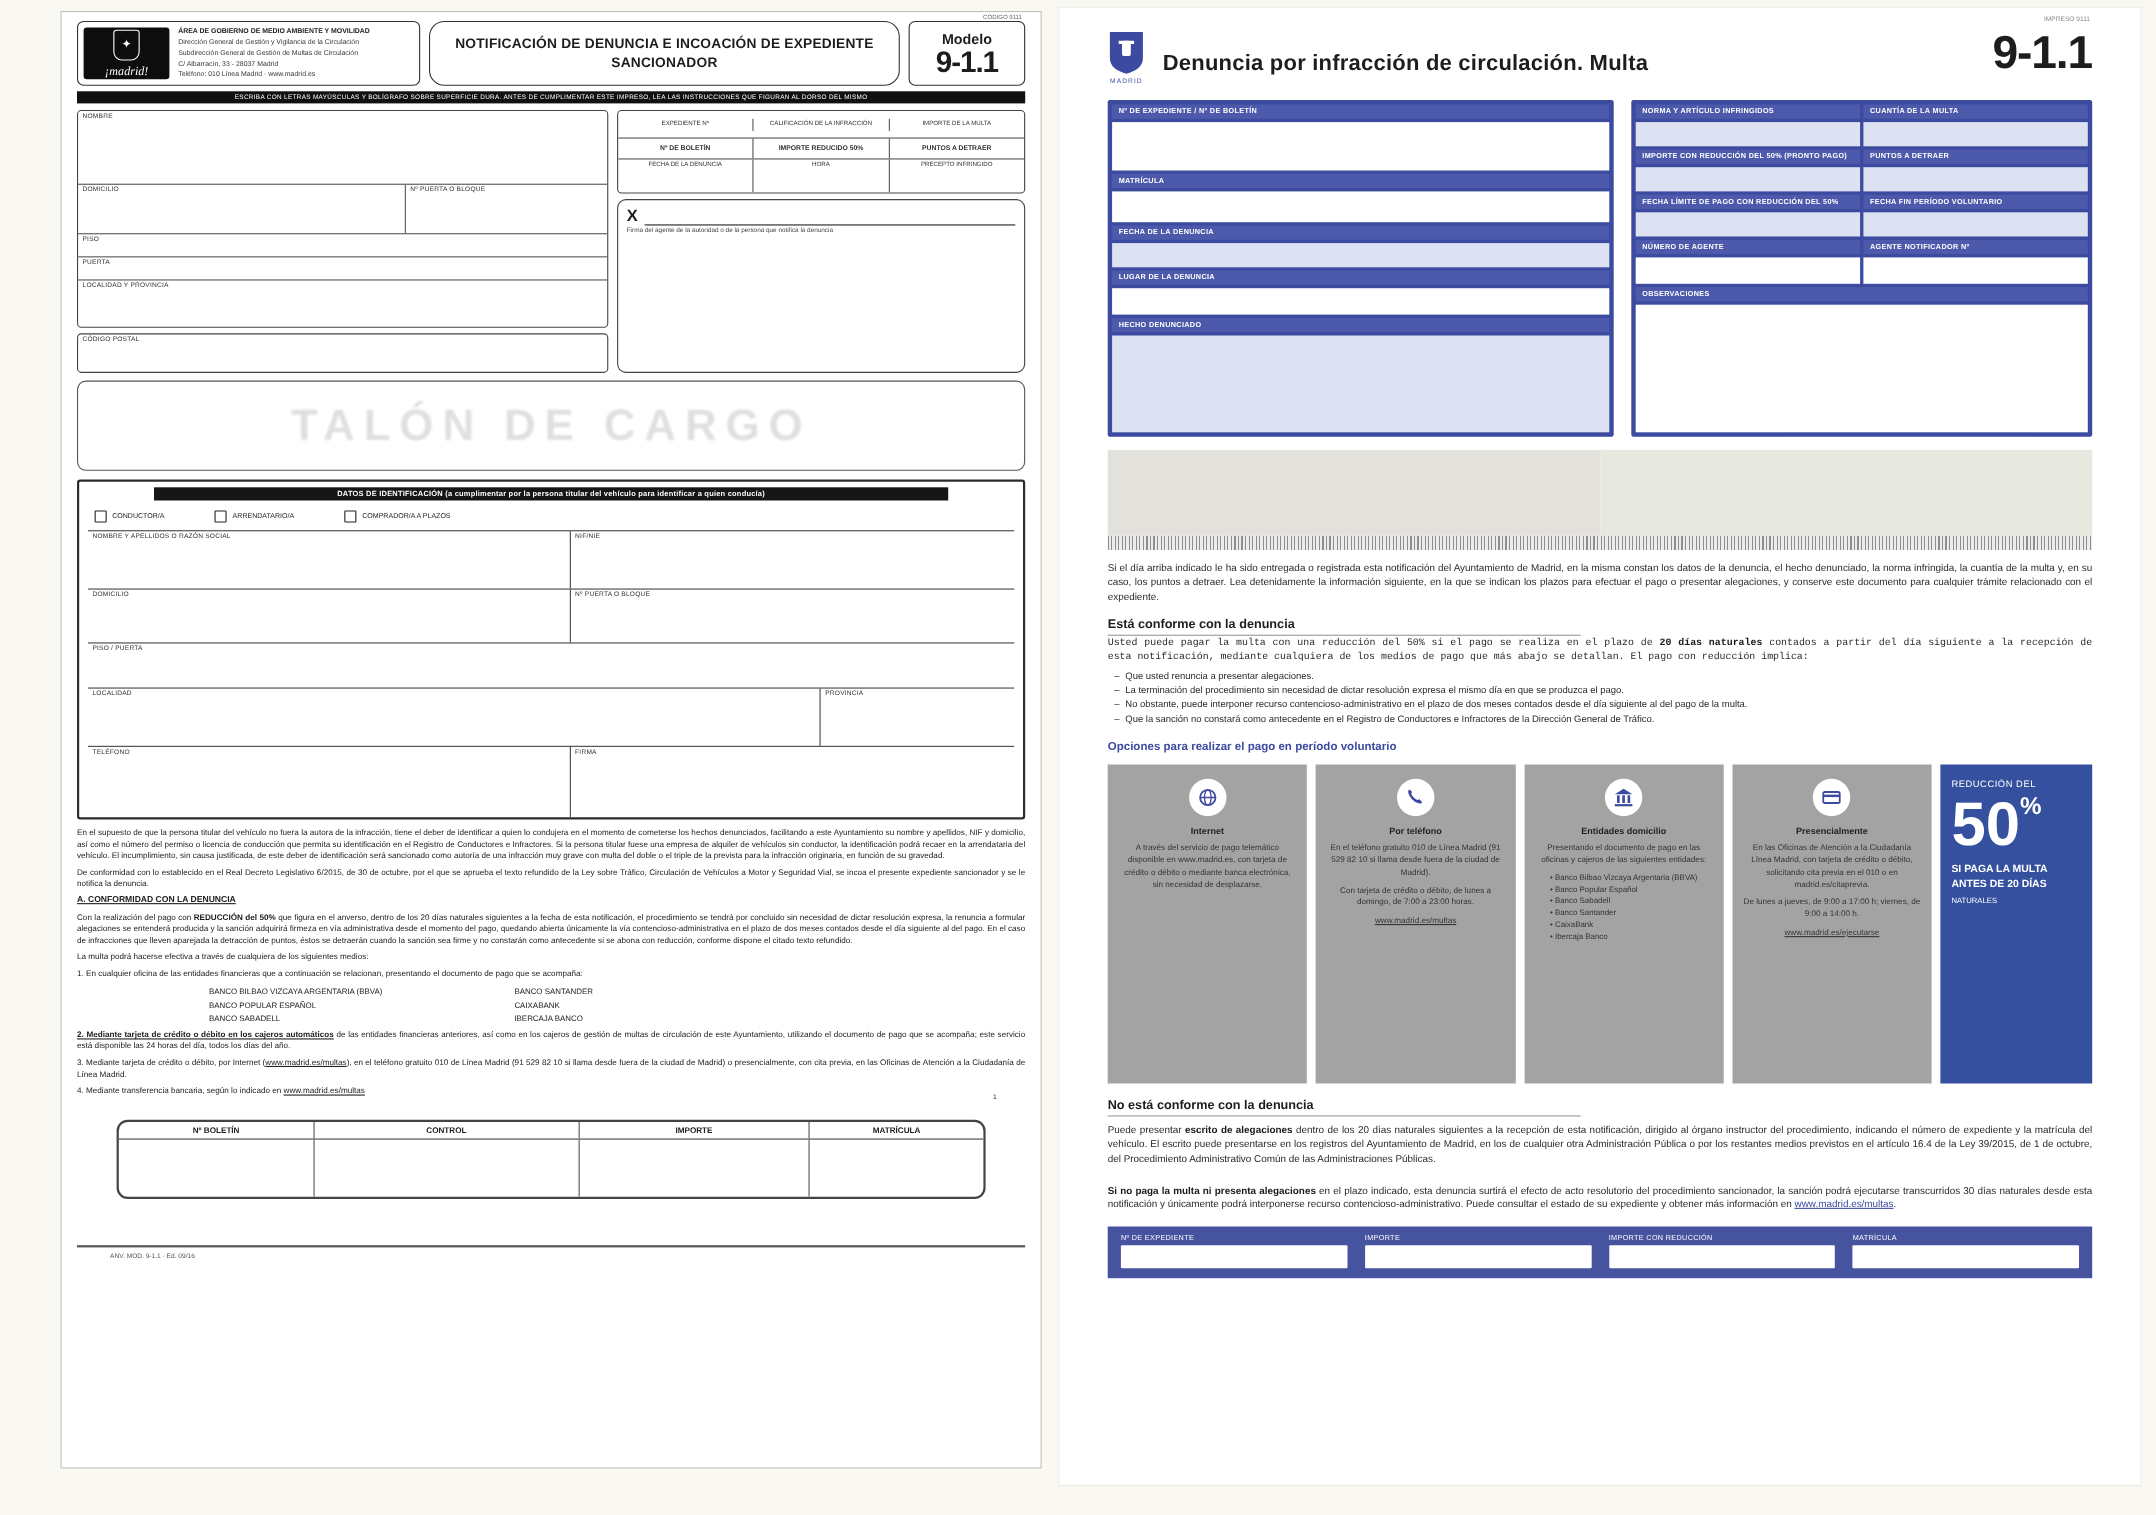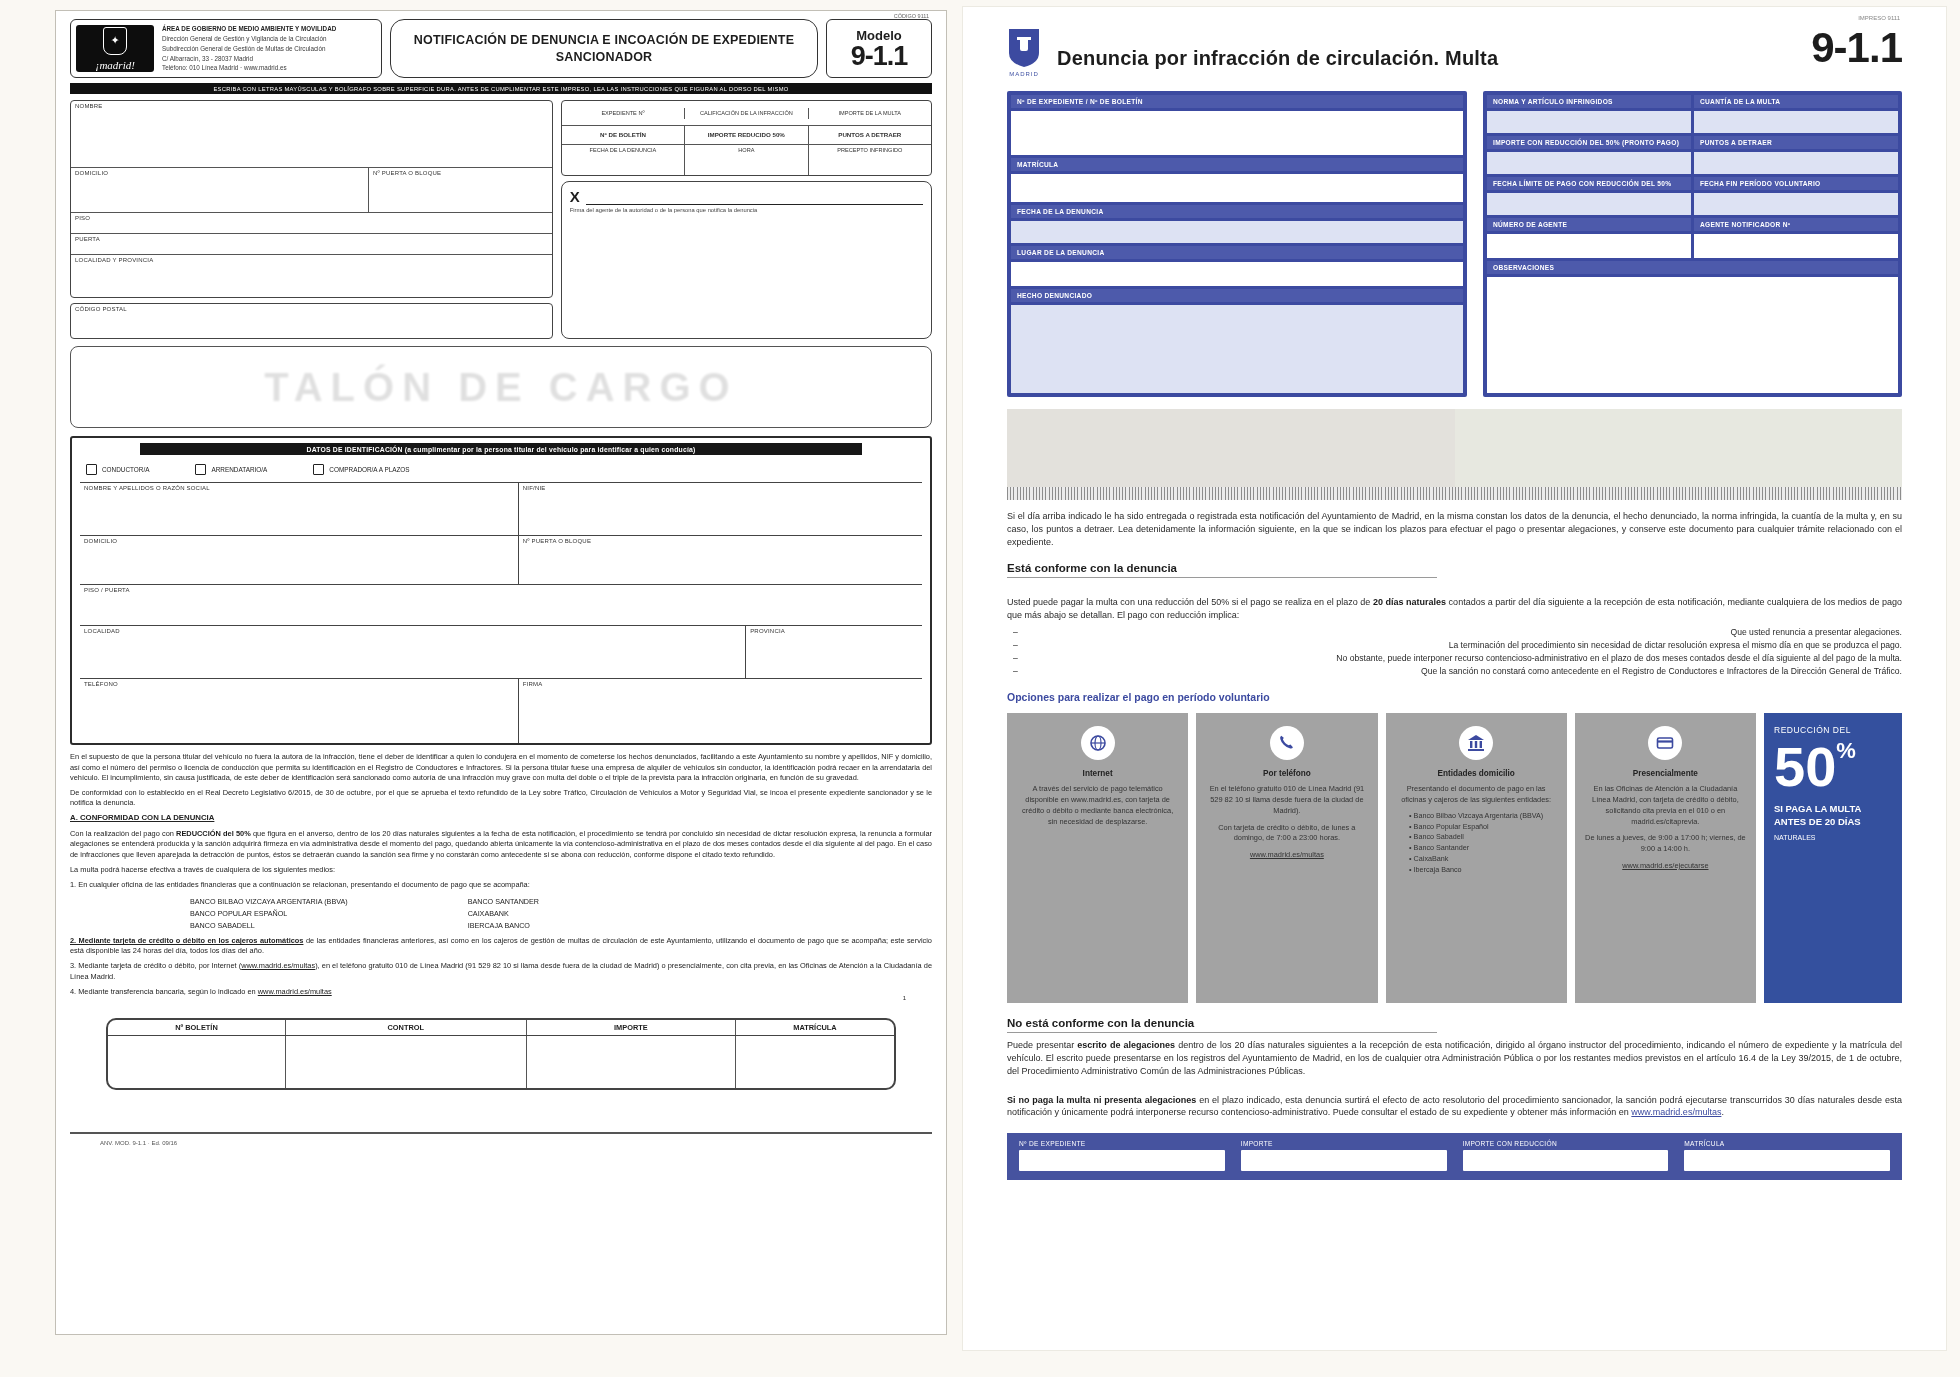"Usted puede pagar la multa" p.rp-p { font-family: none -> Liberation Mono, monospace; margin-top: 18px -> 0 }
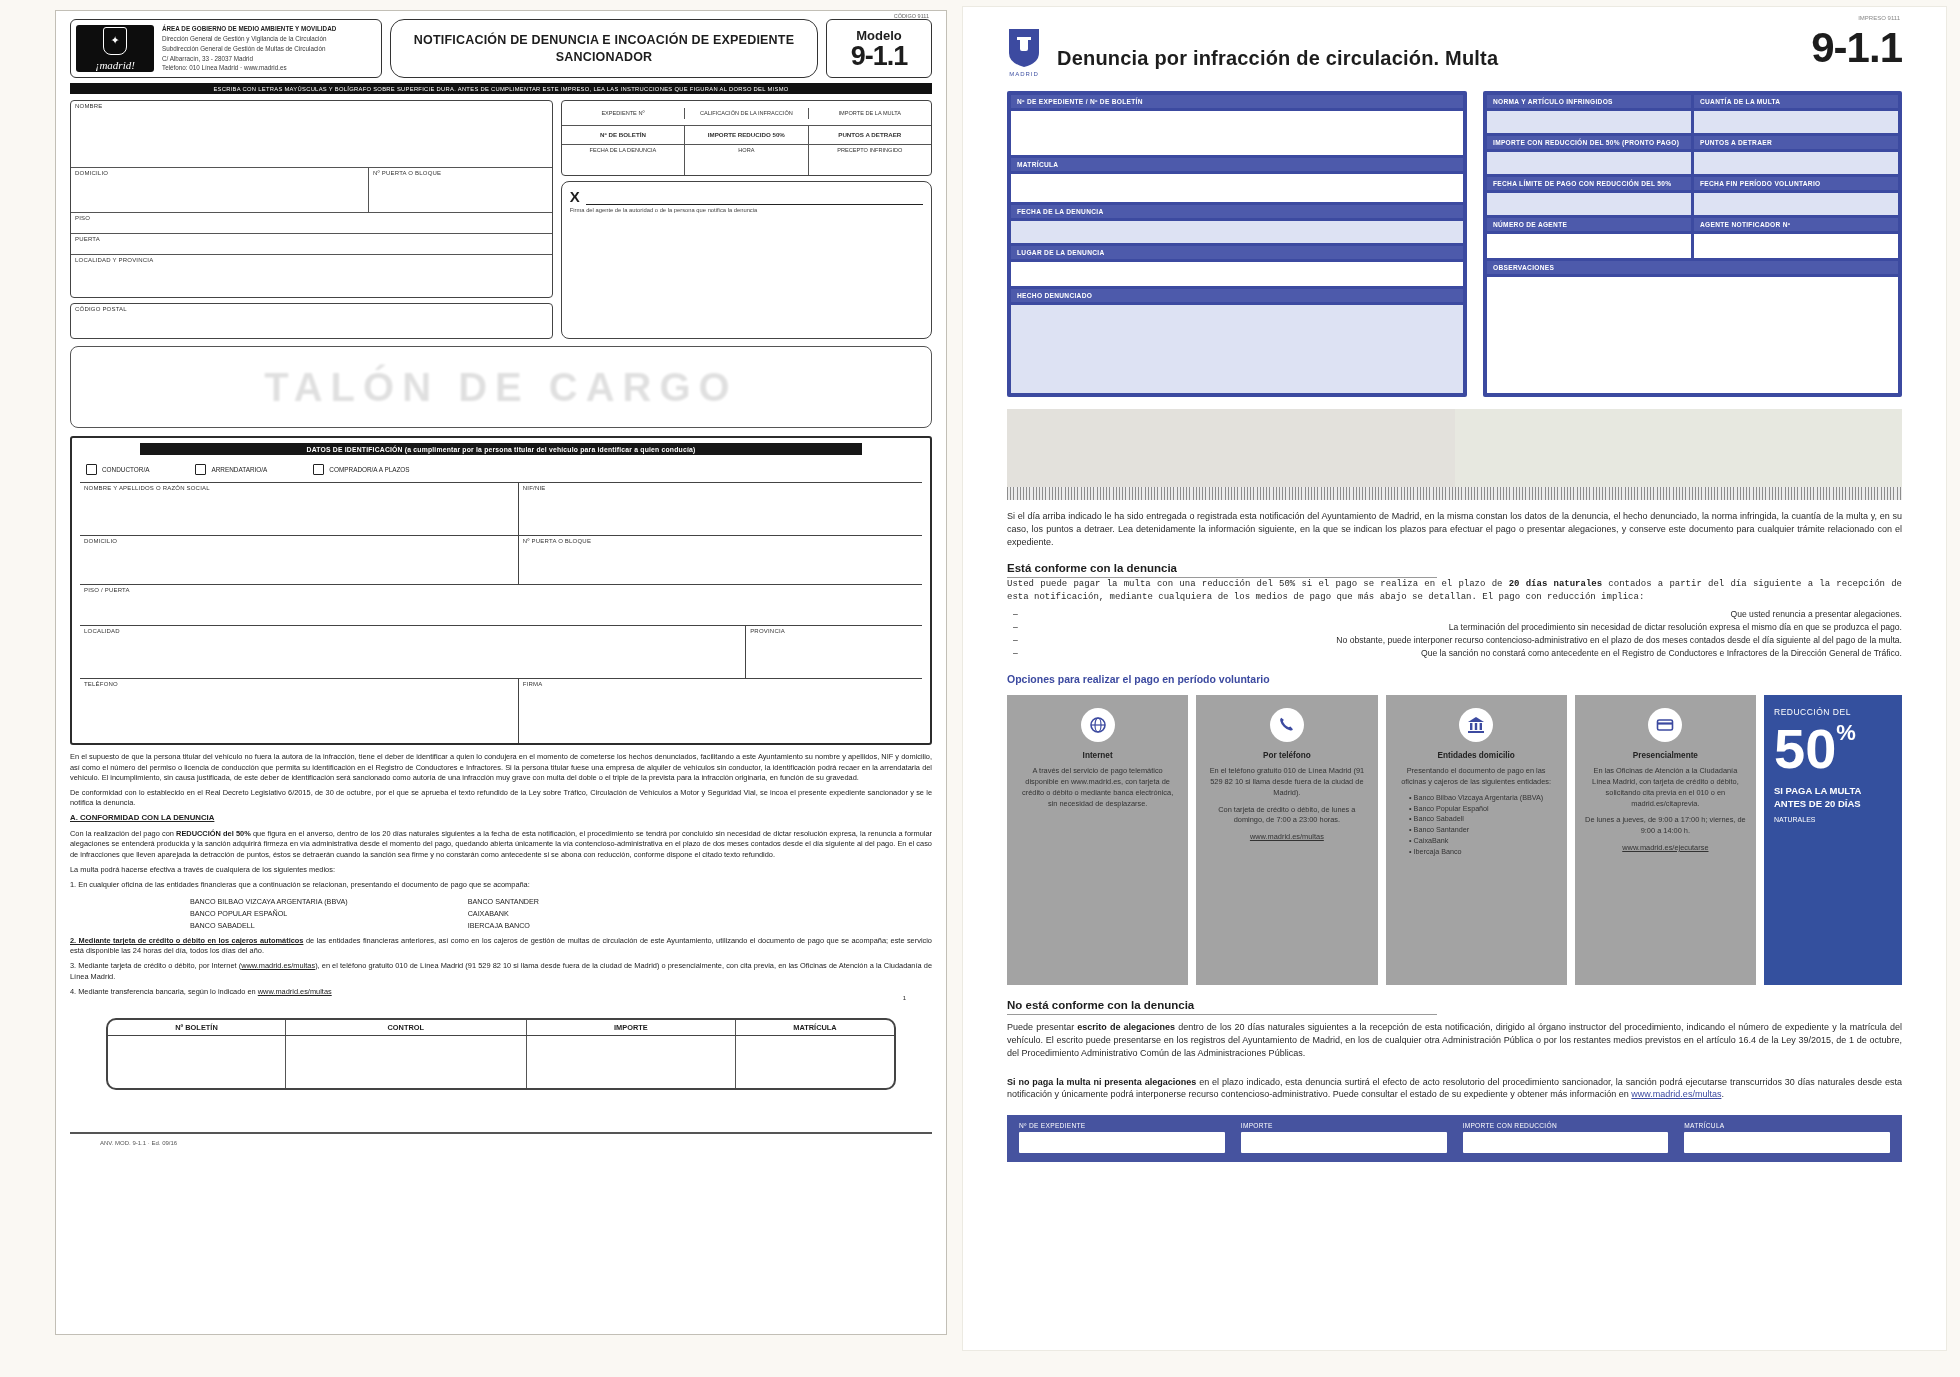"Que usted renuncia a presentar" .bullets li { text-align: right -> none }
